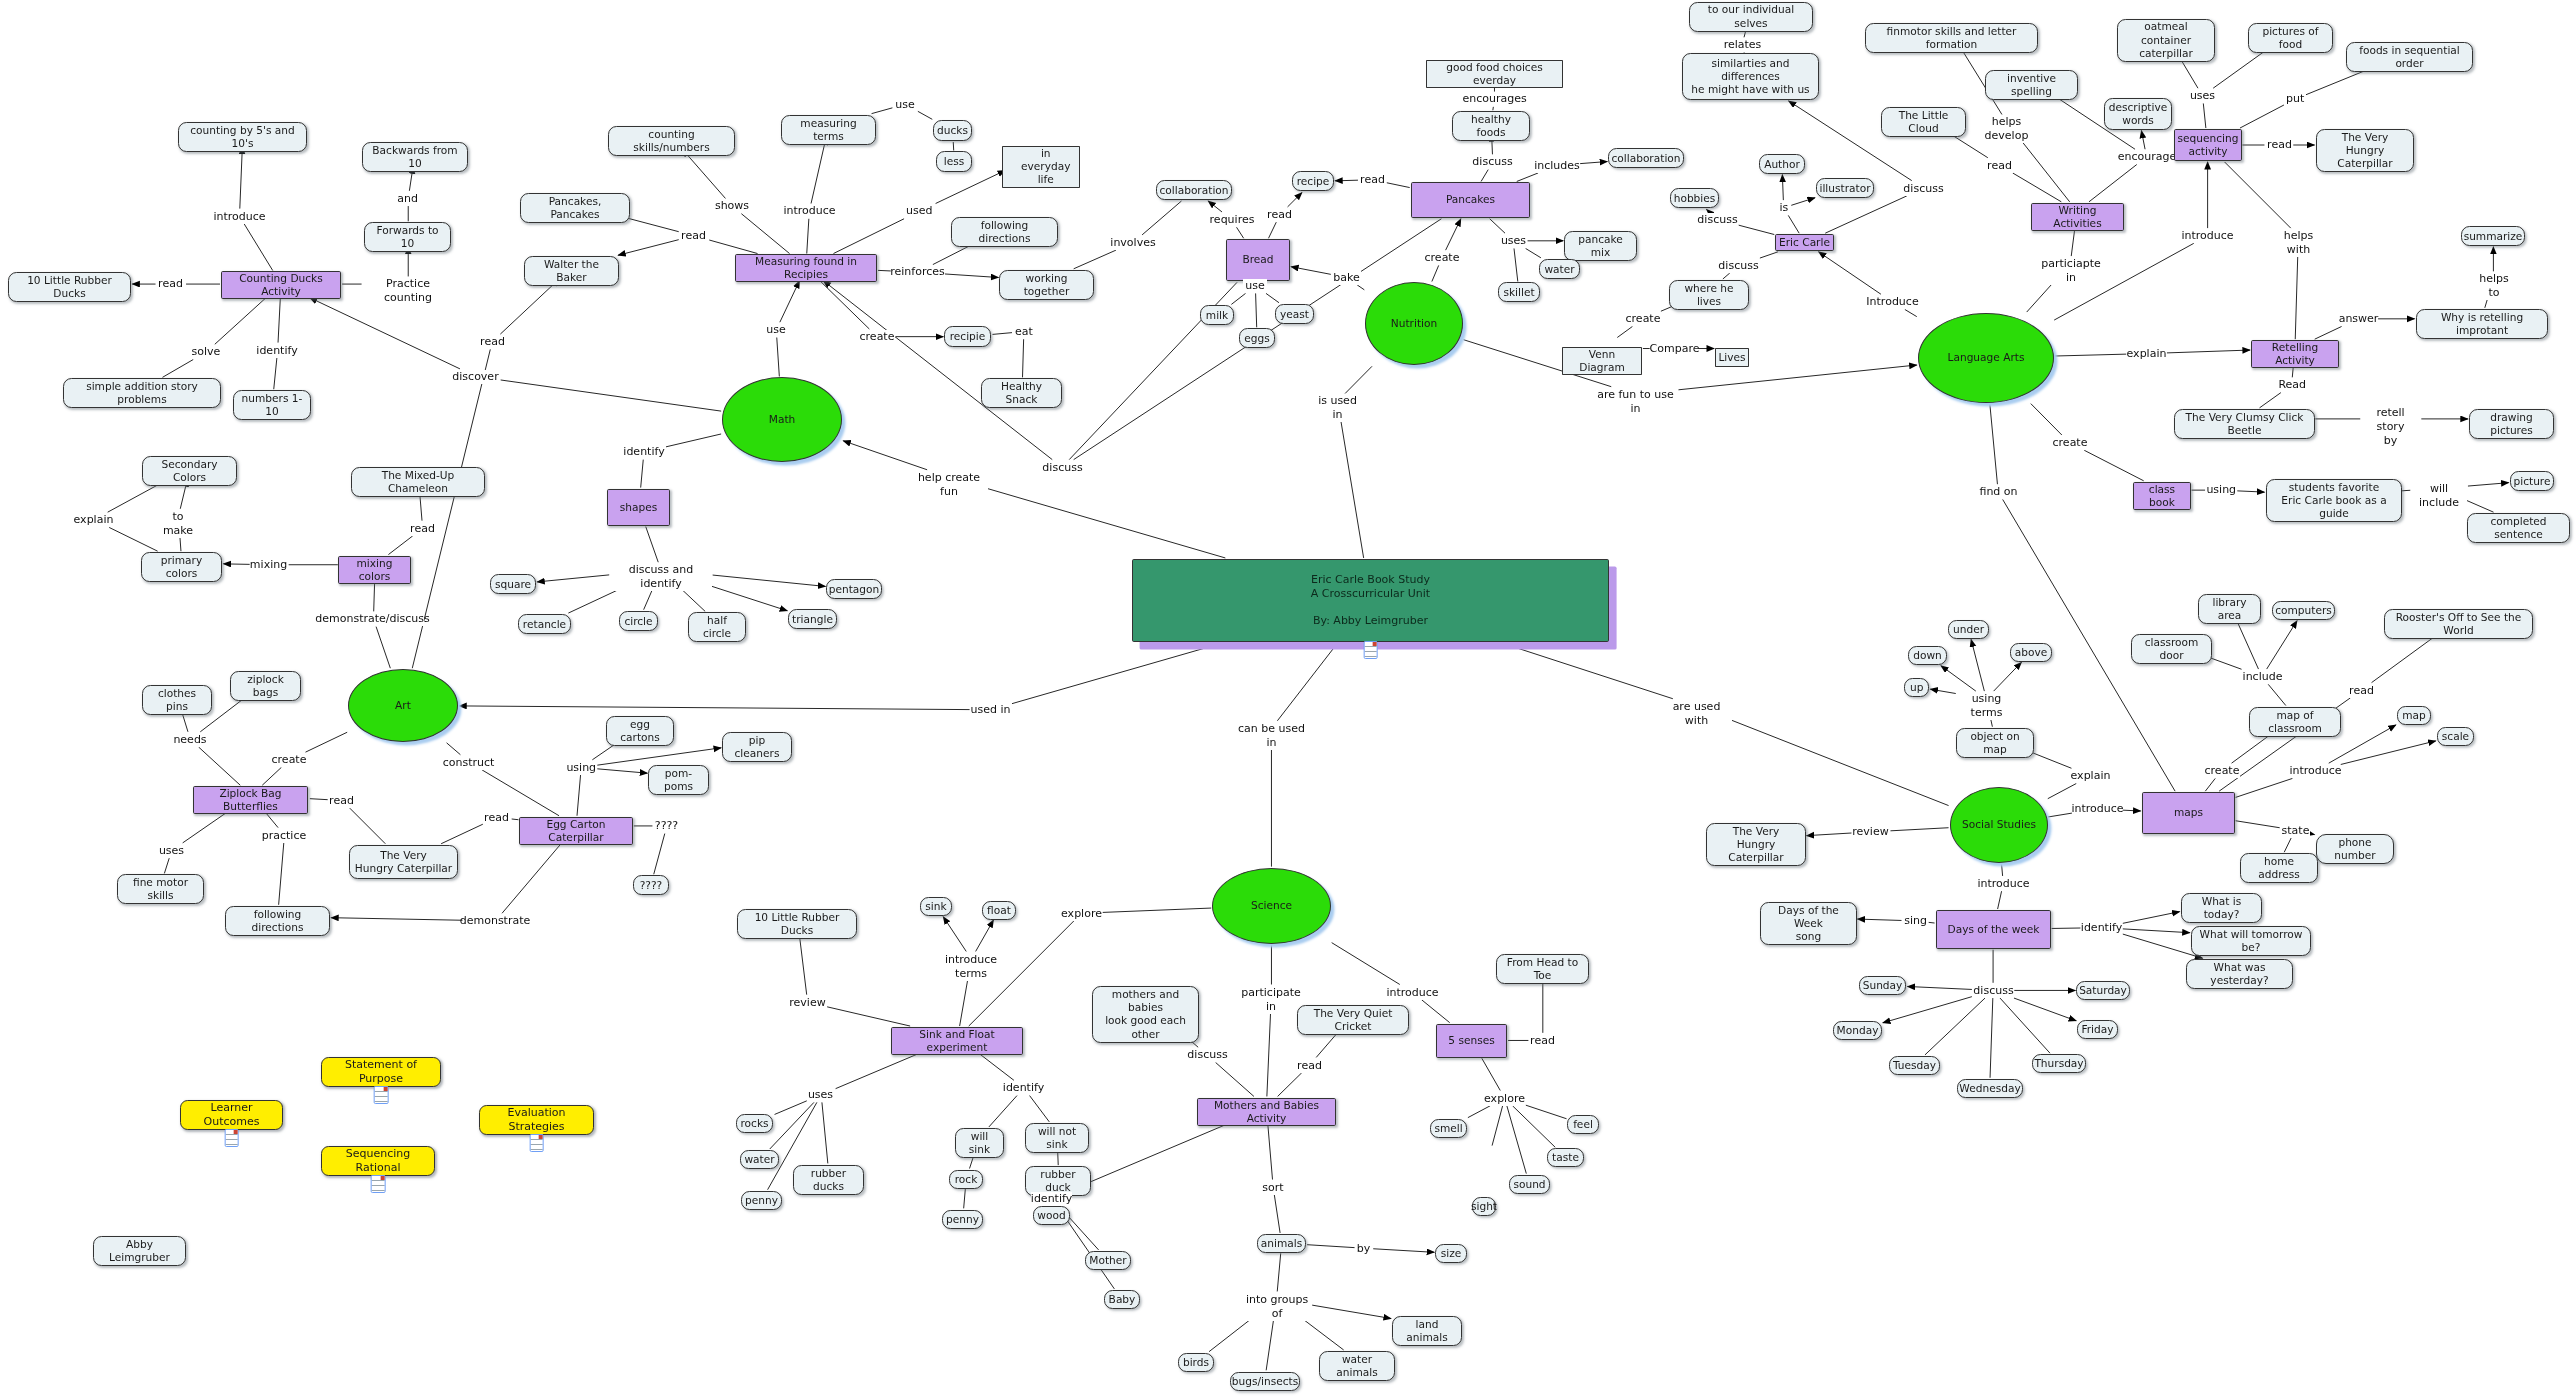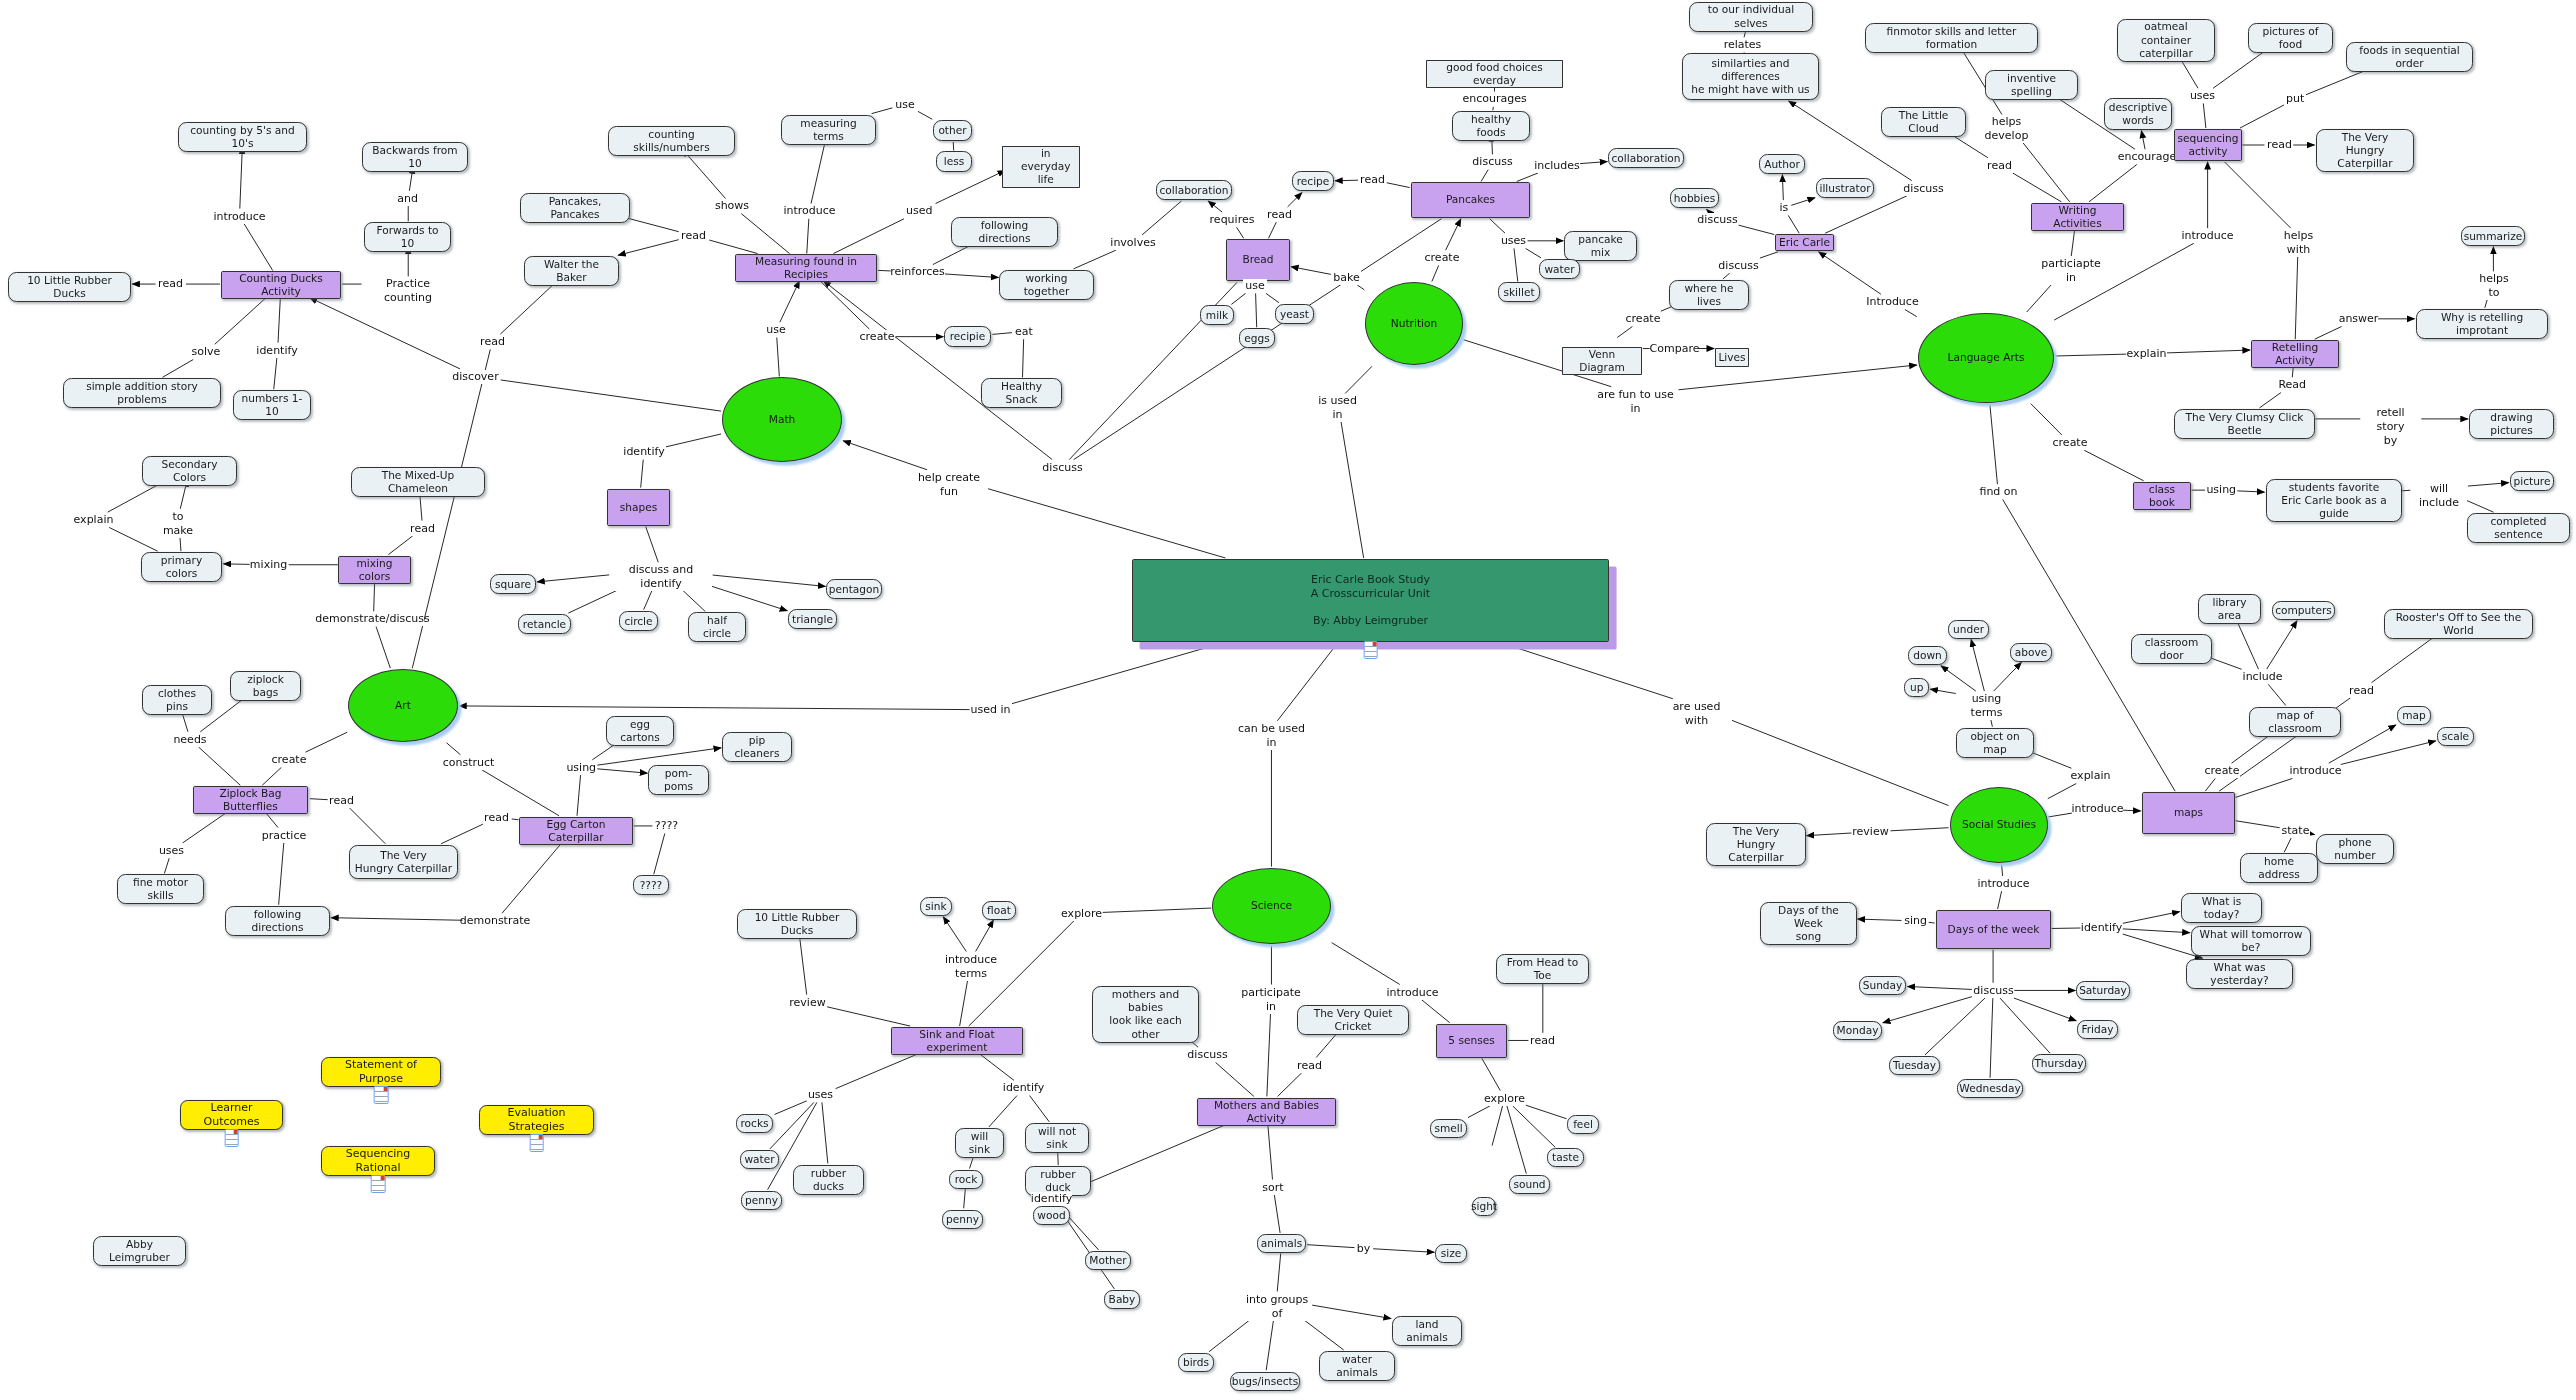"other" div.node { text: other -> ducks }
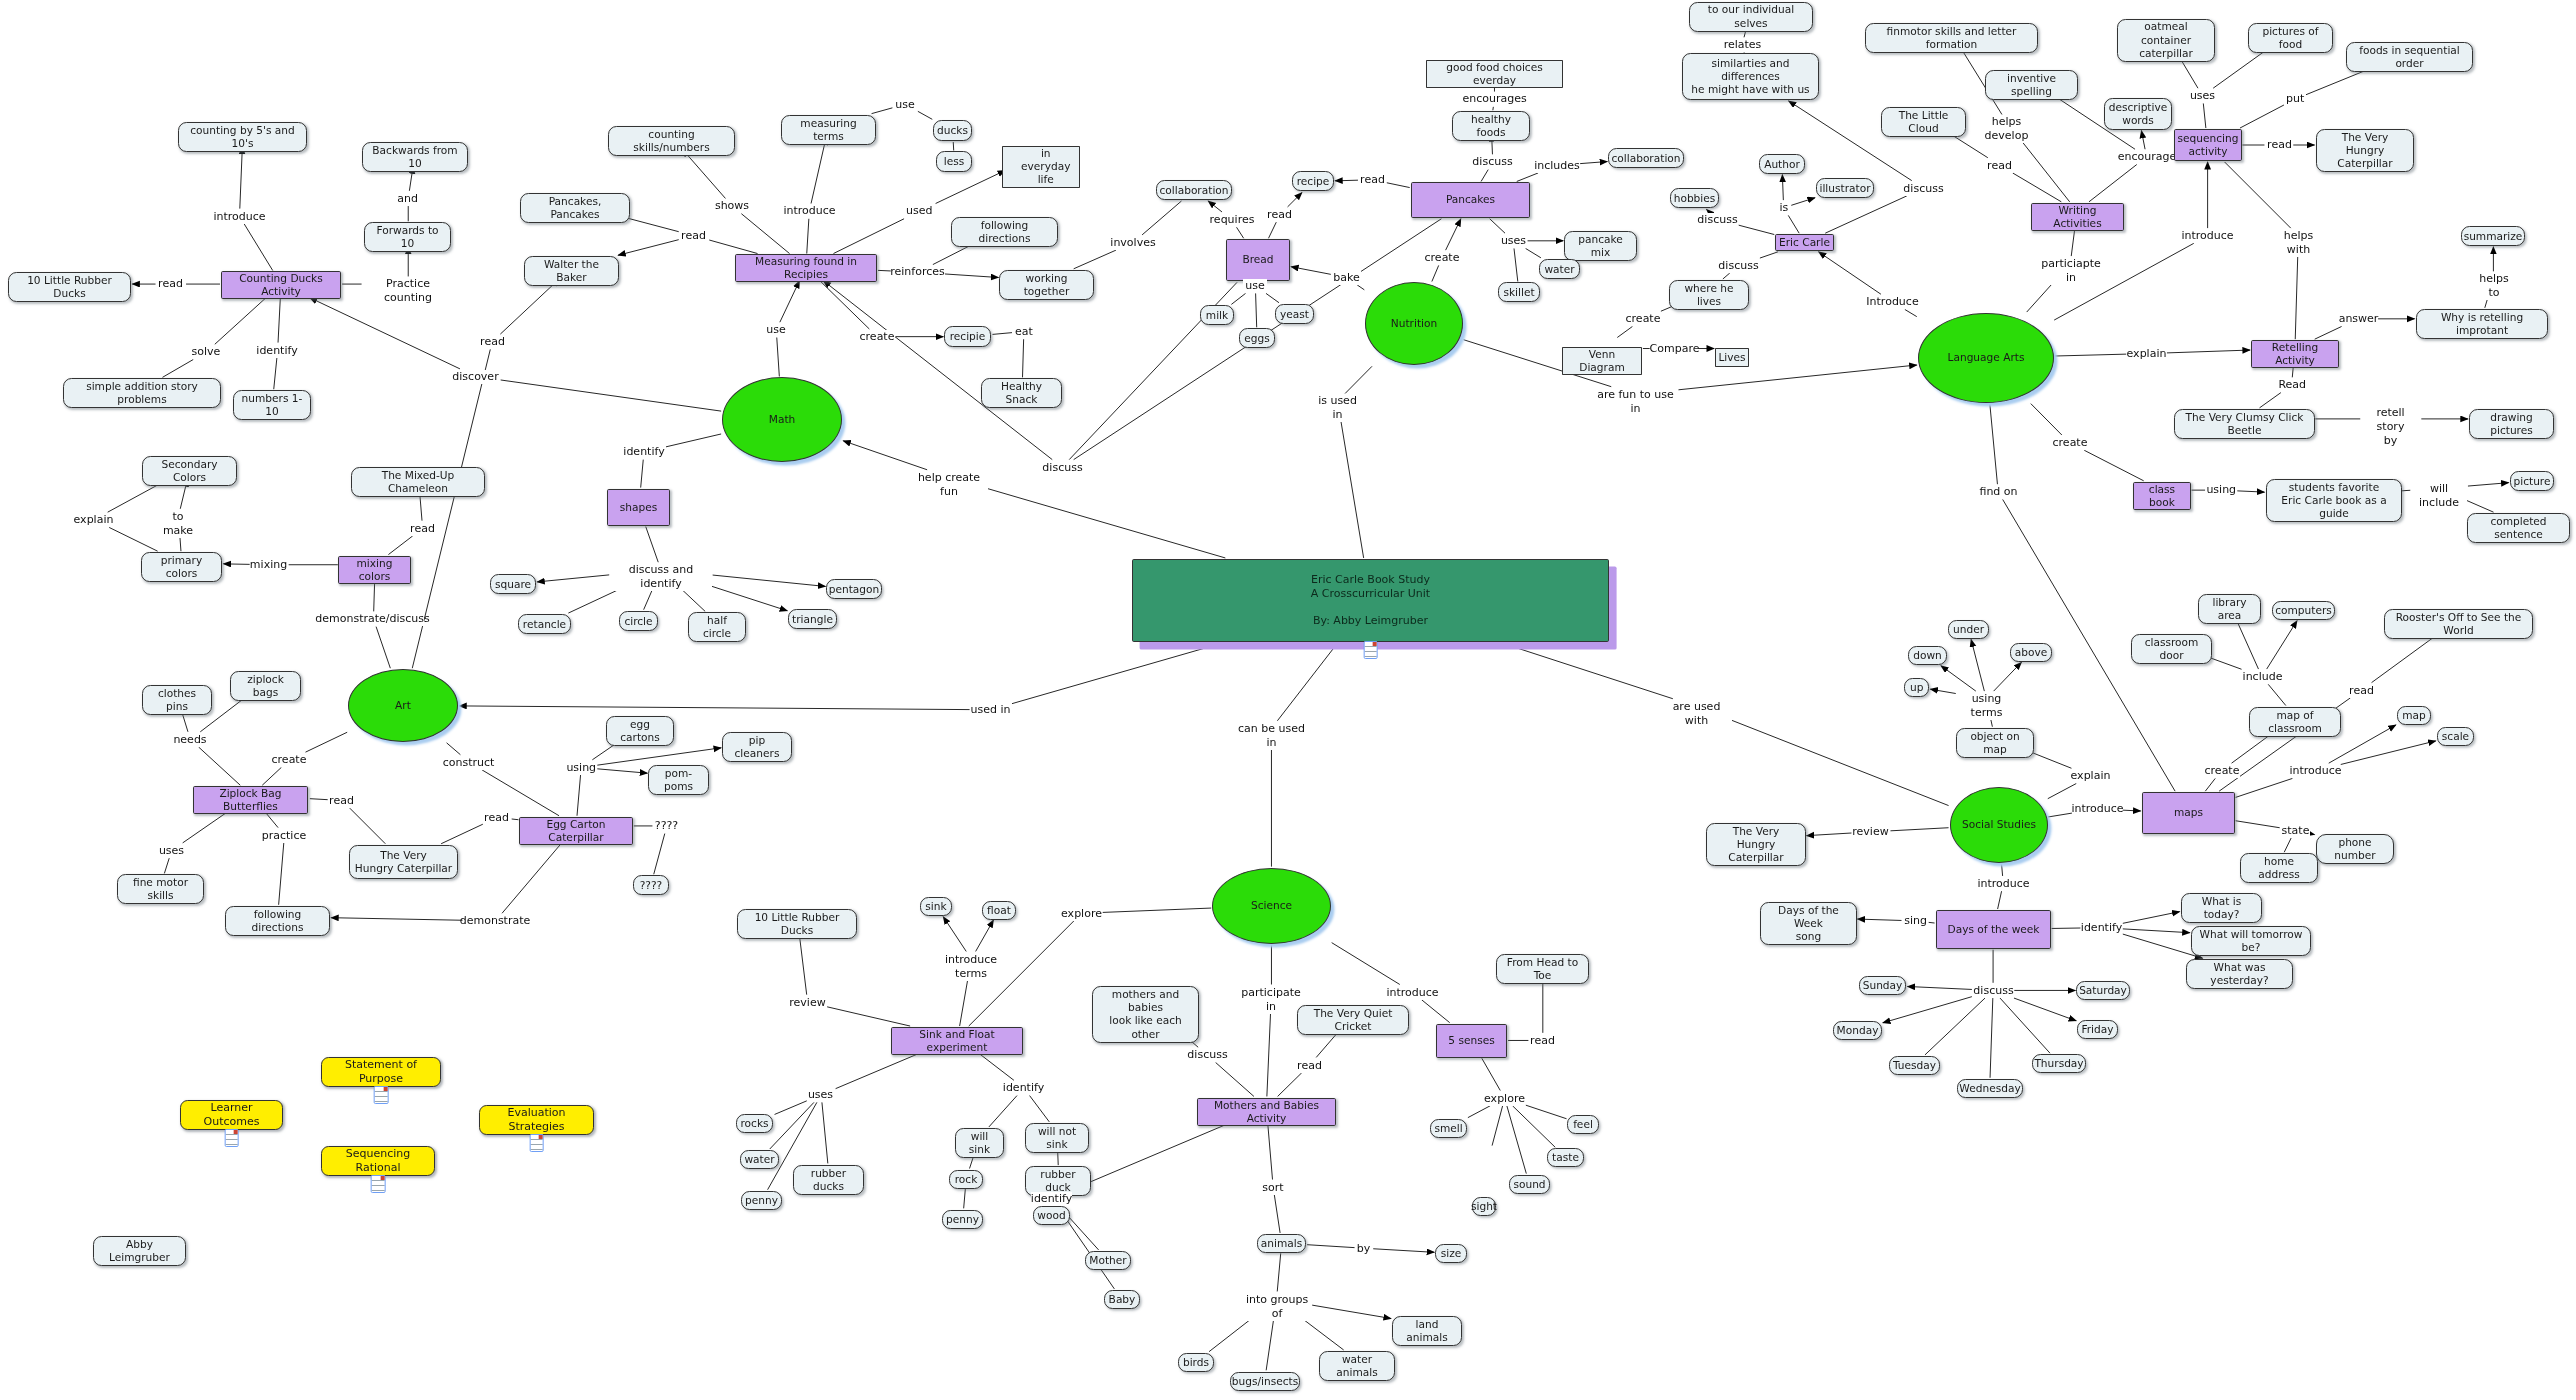"mothers and babies" div.node { text: like -> good }
